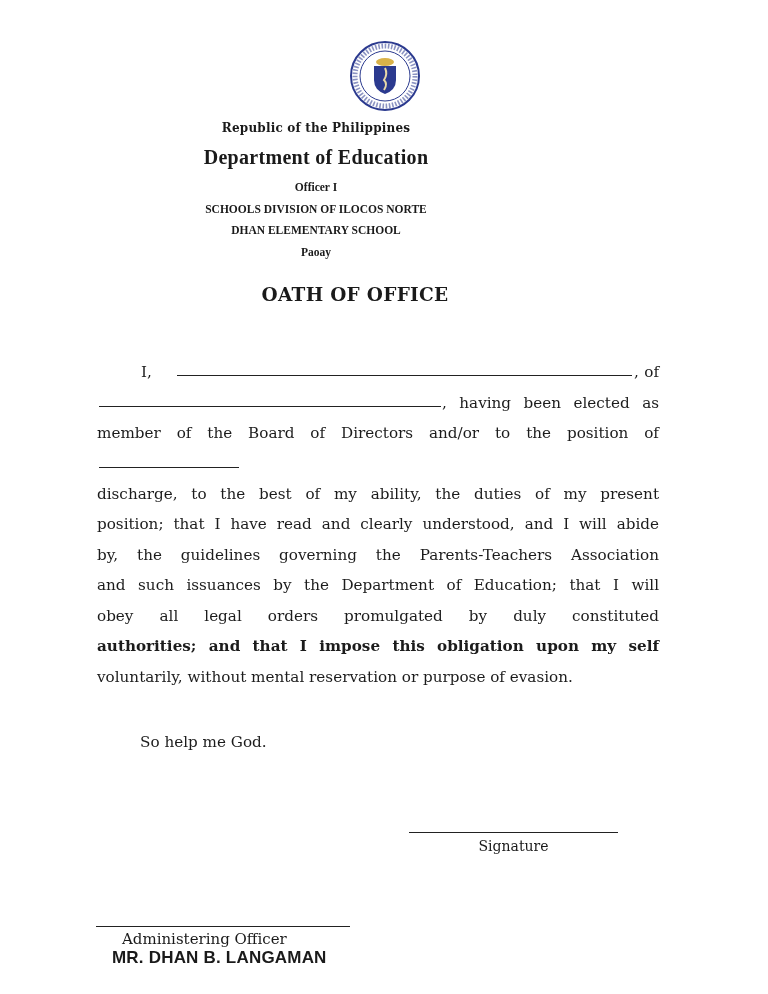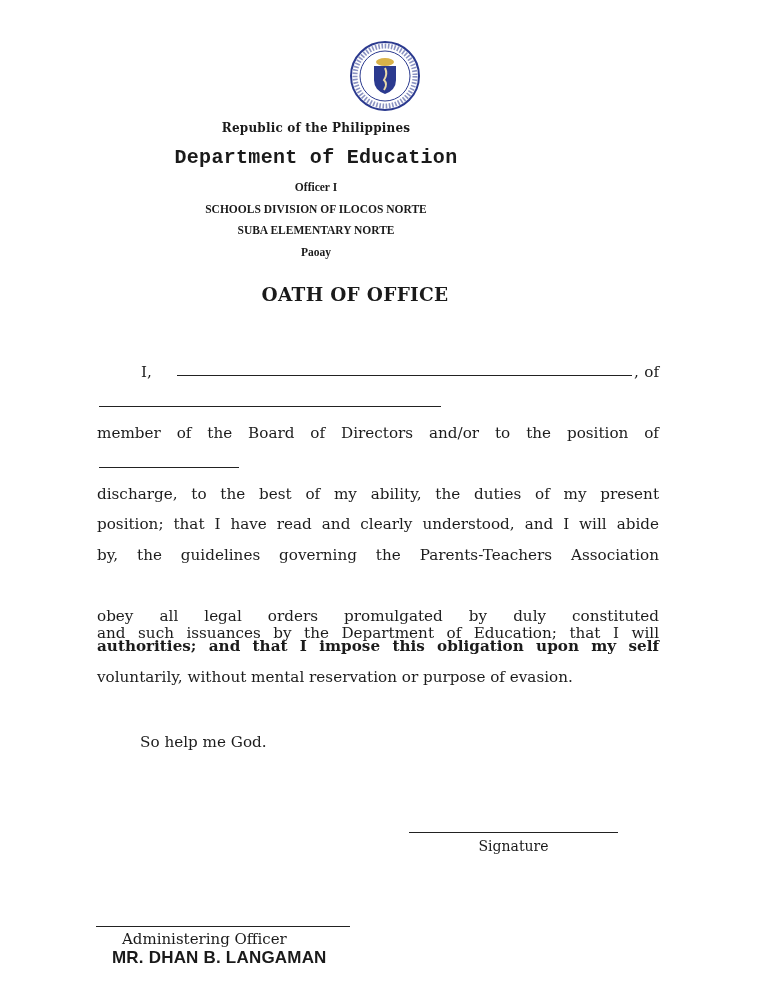"Department of Education" .deped { font-family: Liberation Mono, monospace -> Liberation Serif, serif }
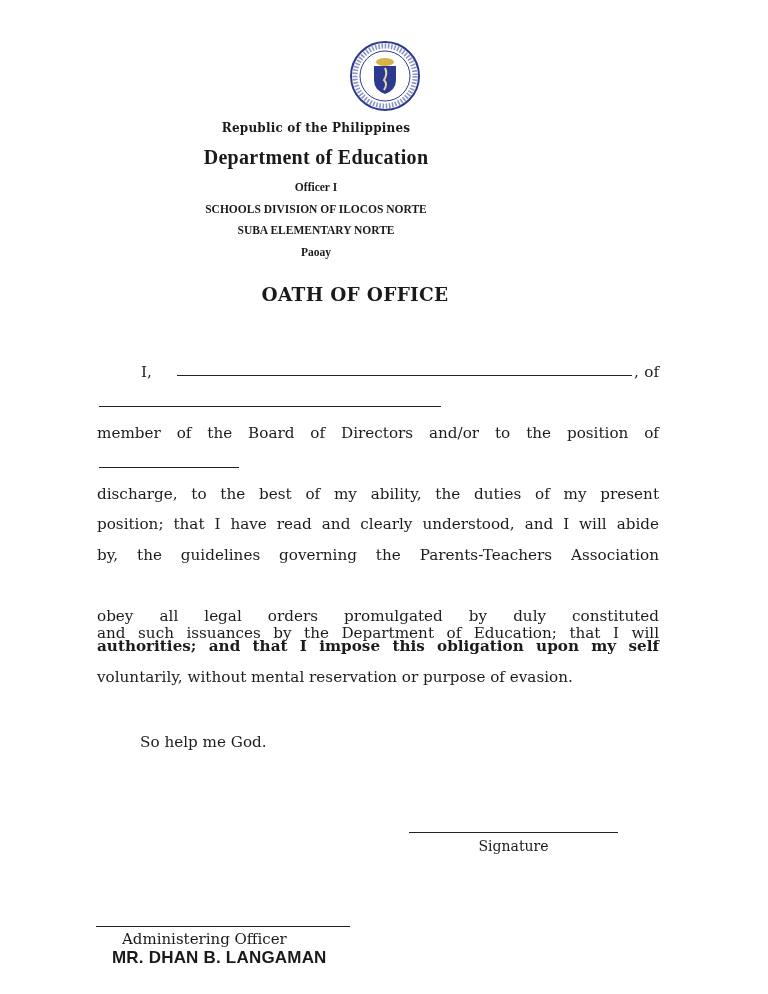"SUBA ELEMENTARY NORTE" div.abs { text: SUBA ELEMENTARY NORTE -> DHAN ELEMENTARY SCHOOL }
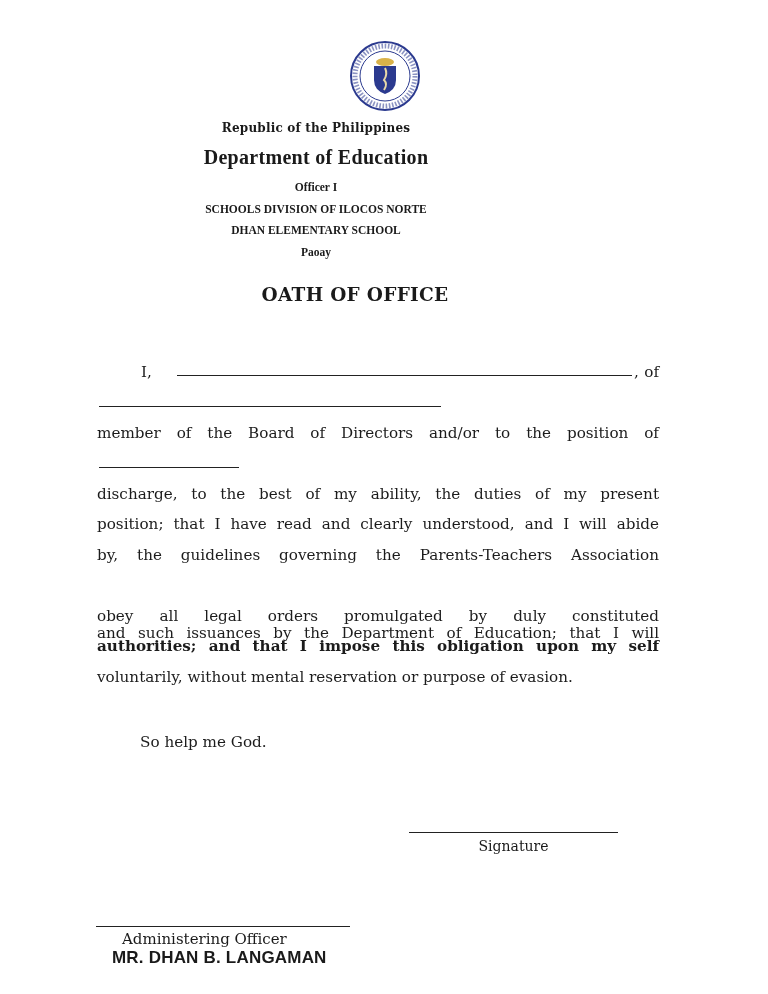", having been elected as" span.justify { html: none -> <span>, having been elected as</span> }
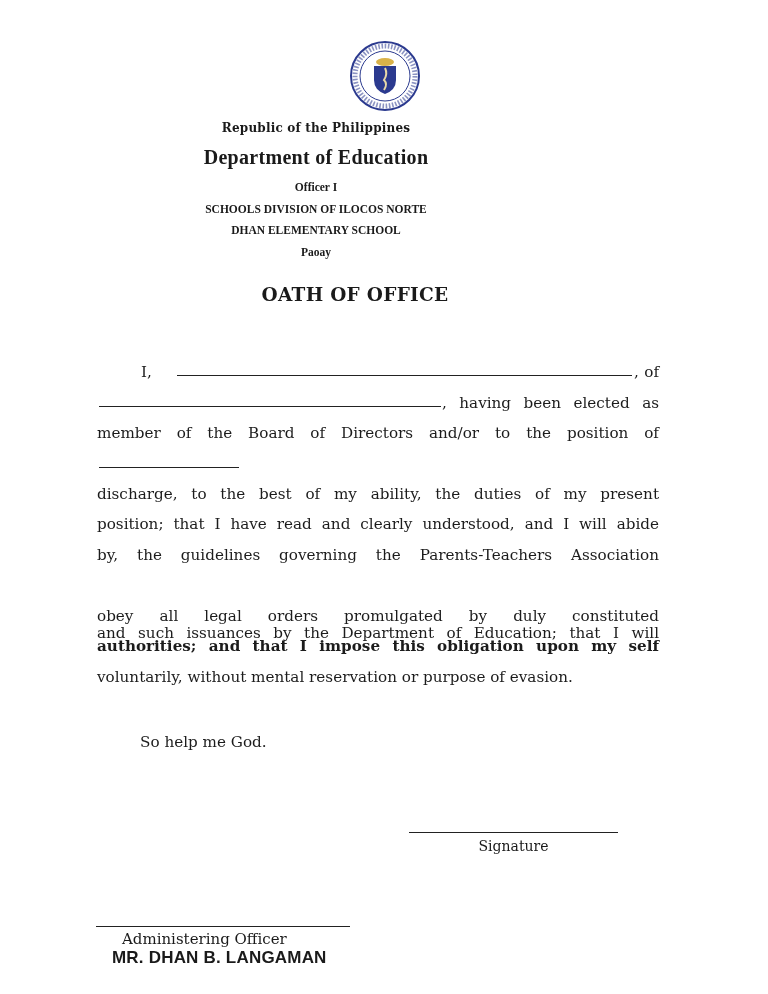"and such issuances by the" div.abs { margin-top: 48px -> none }
